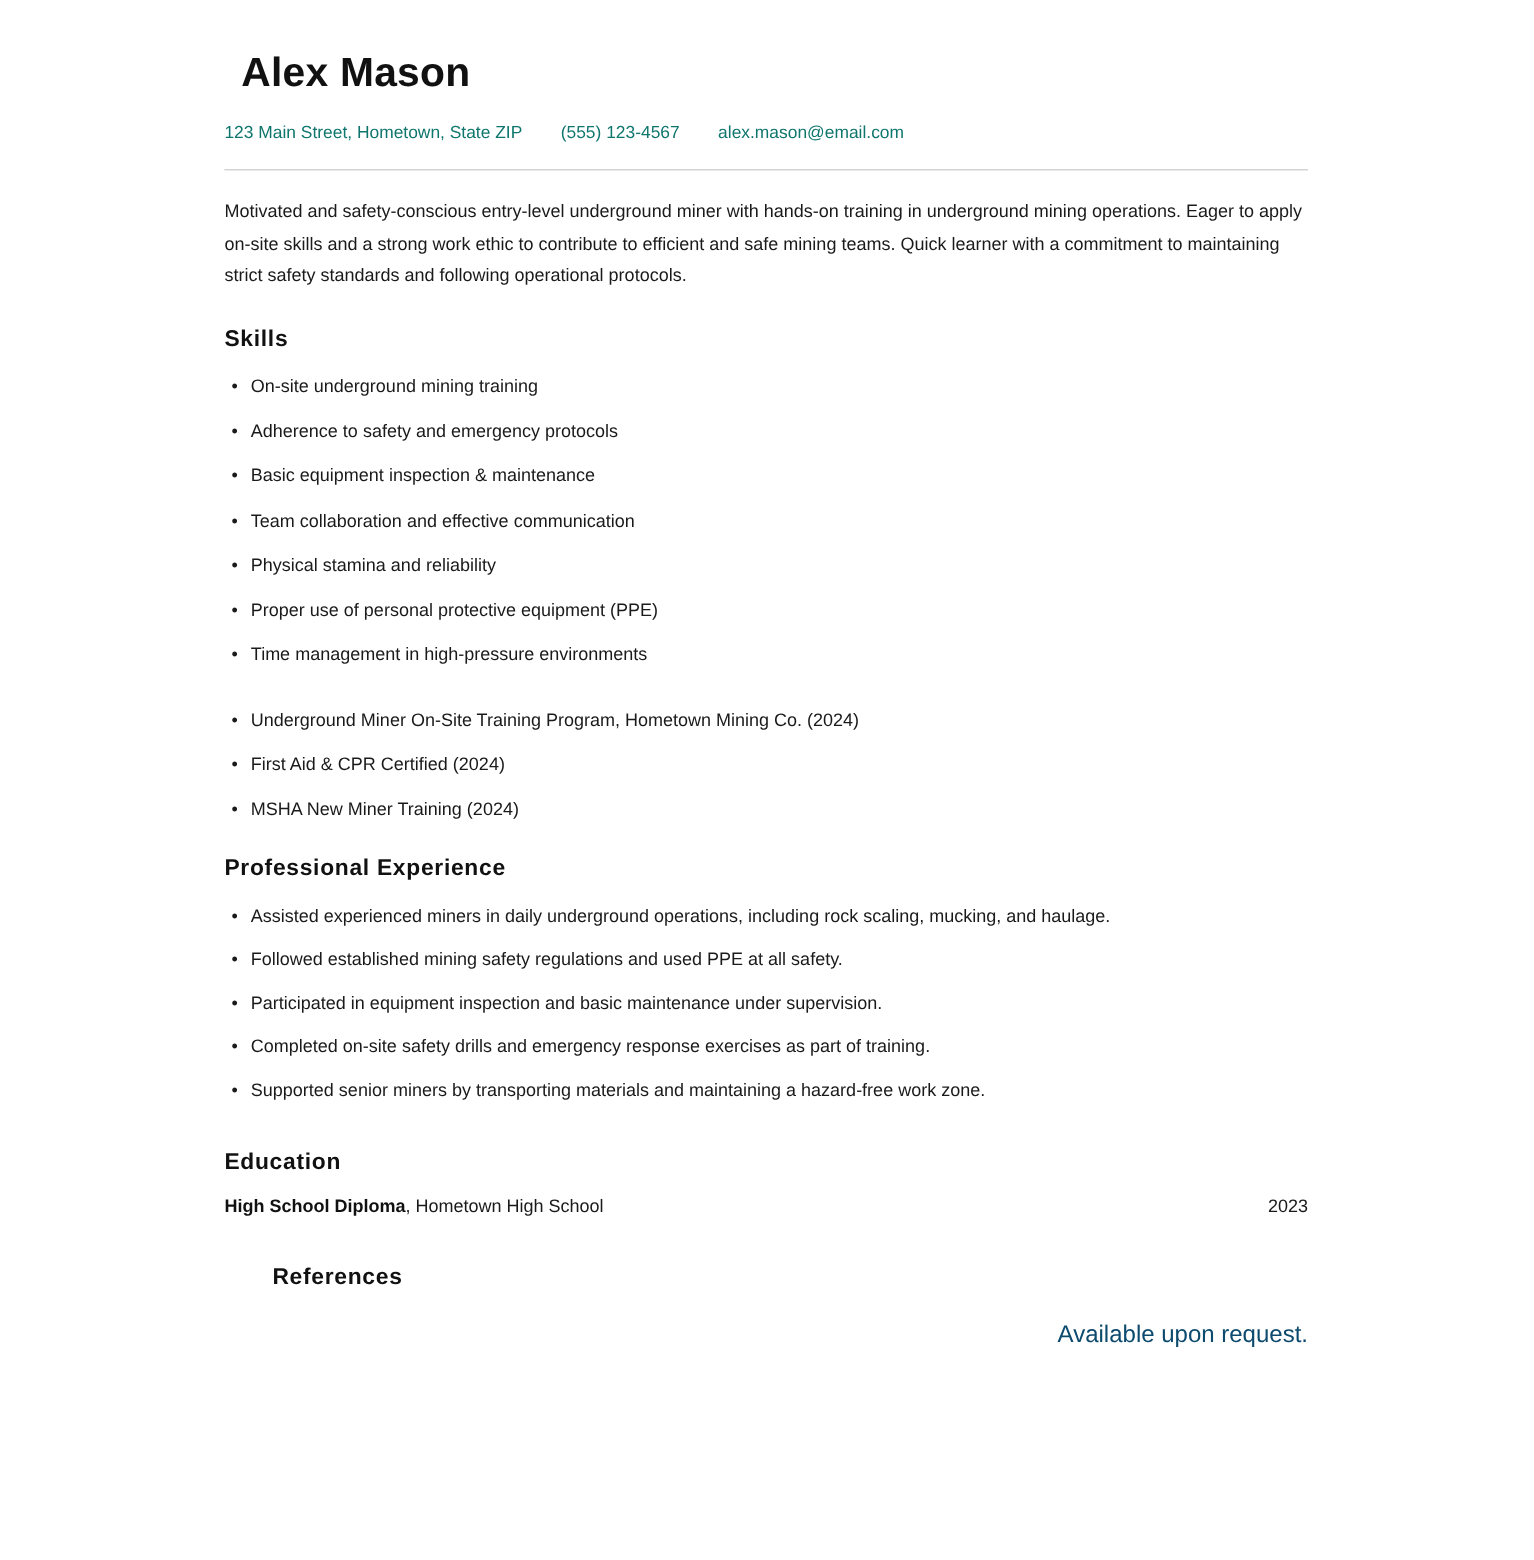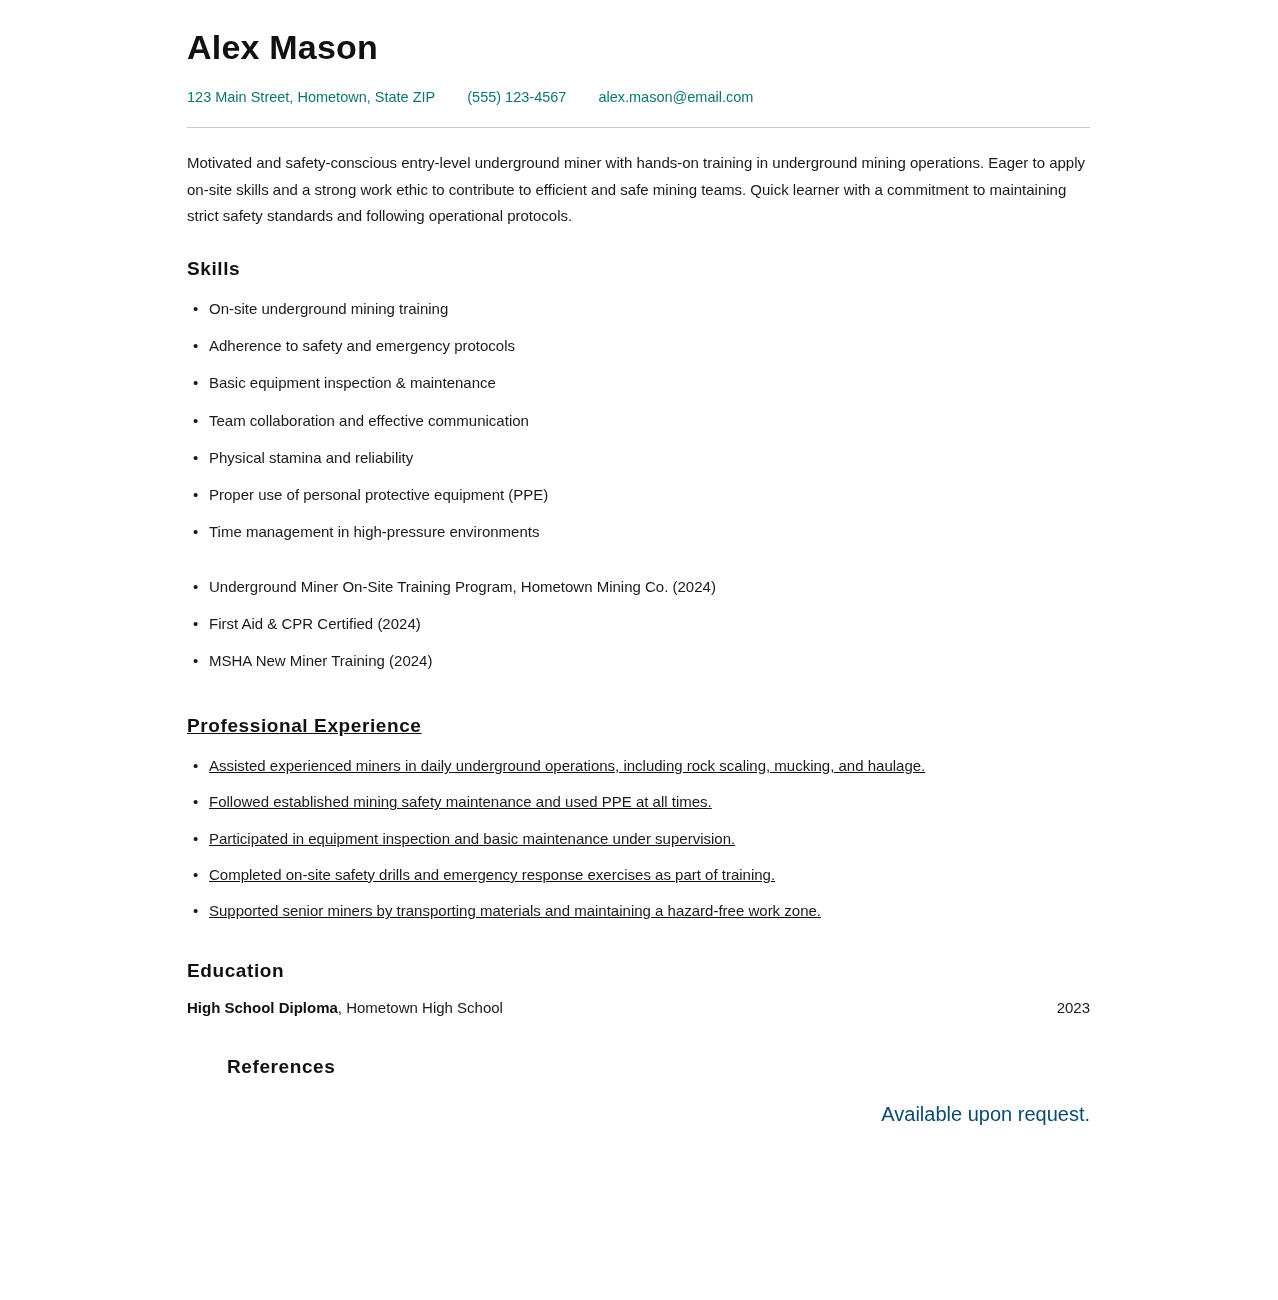"Alex Mason" .name { margin: 0 -> 14px }
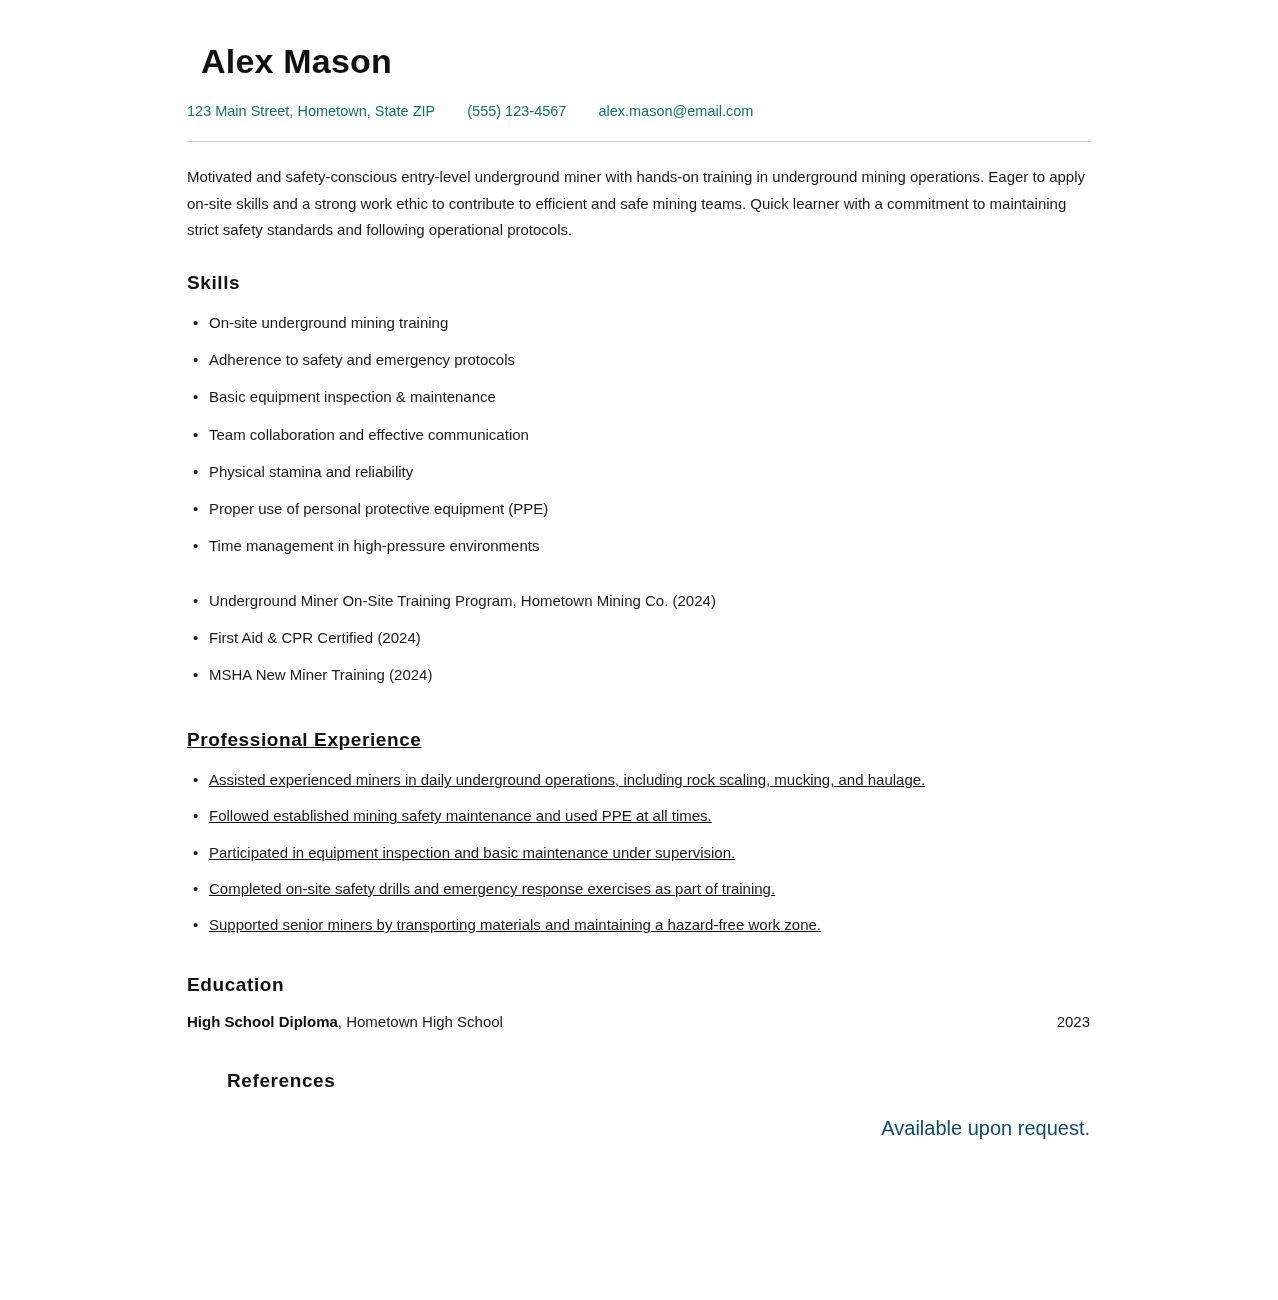"Professional Experience" .section.experience { margin-top: 44px -> 28px; text-decoration: underline -> none }
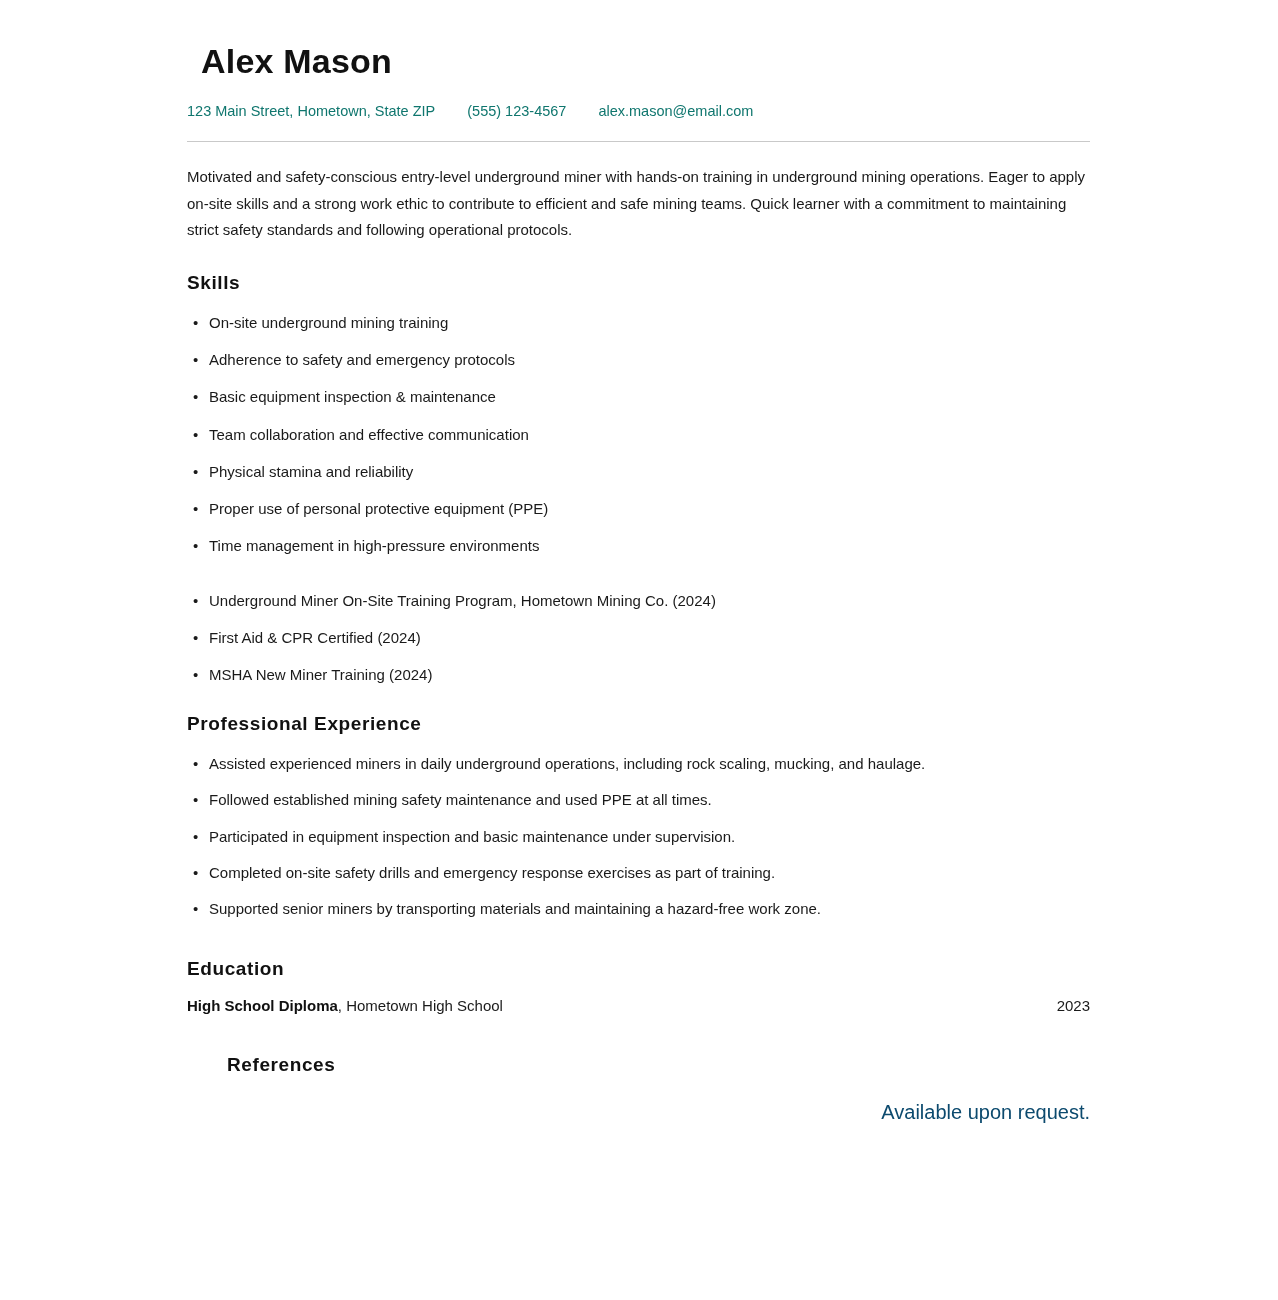"Followed established mining safety" span { text: maintenance and used PPE at all times -> regulations and used PPE at all safety }
